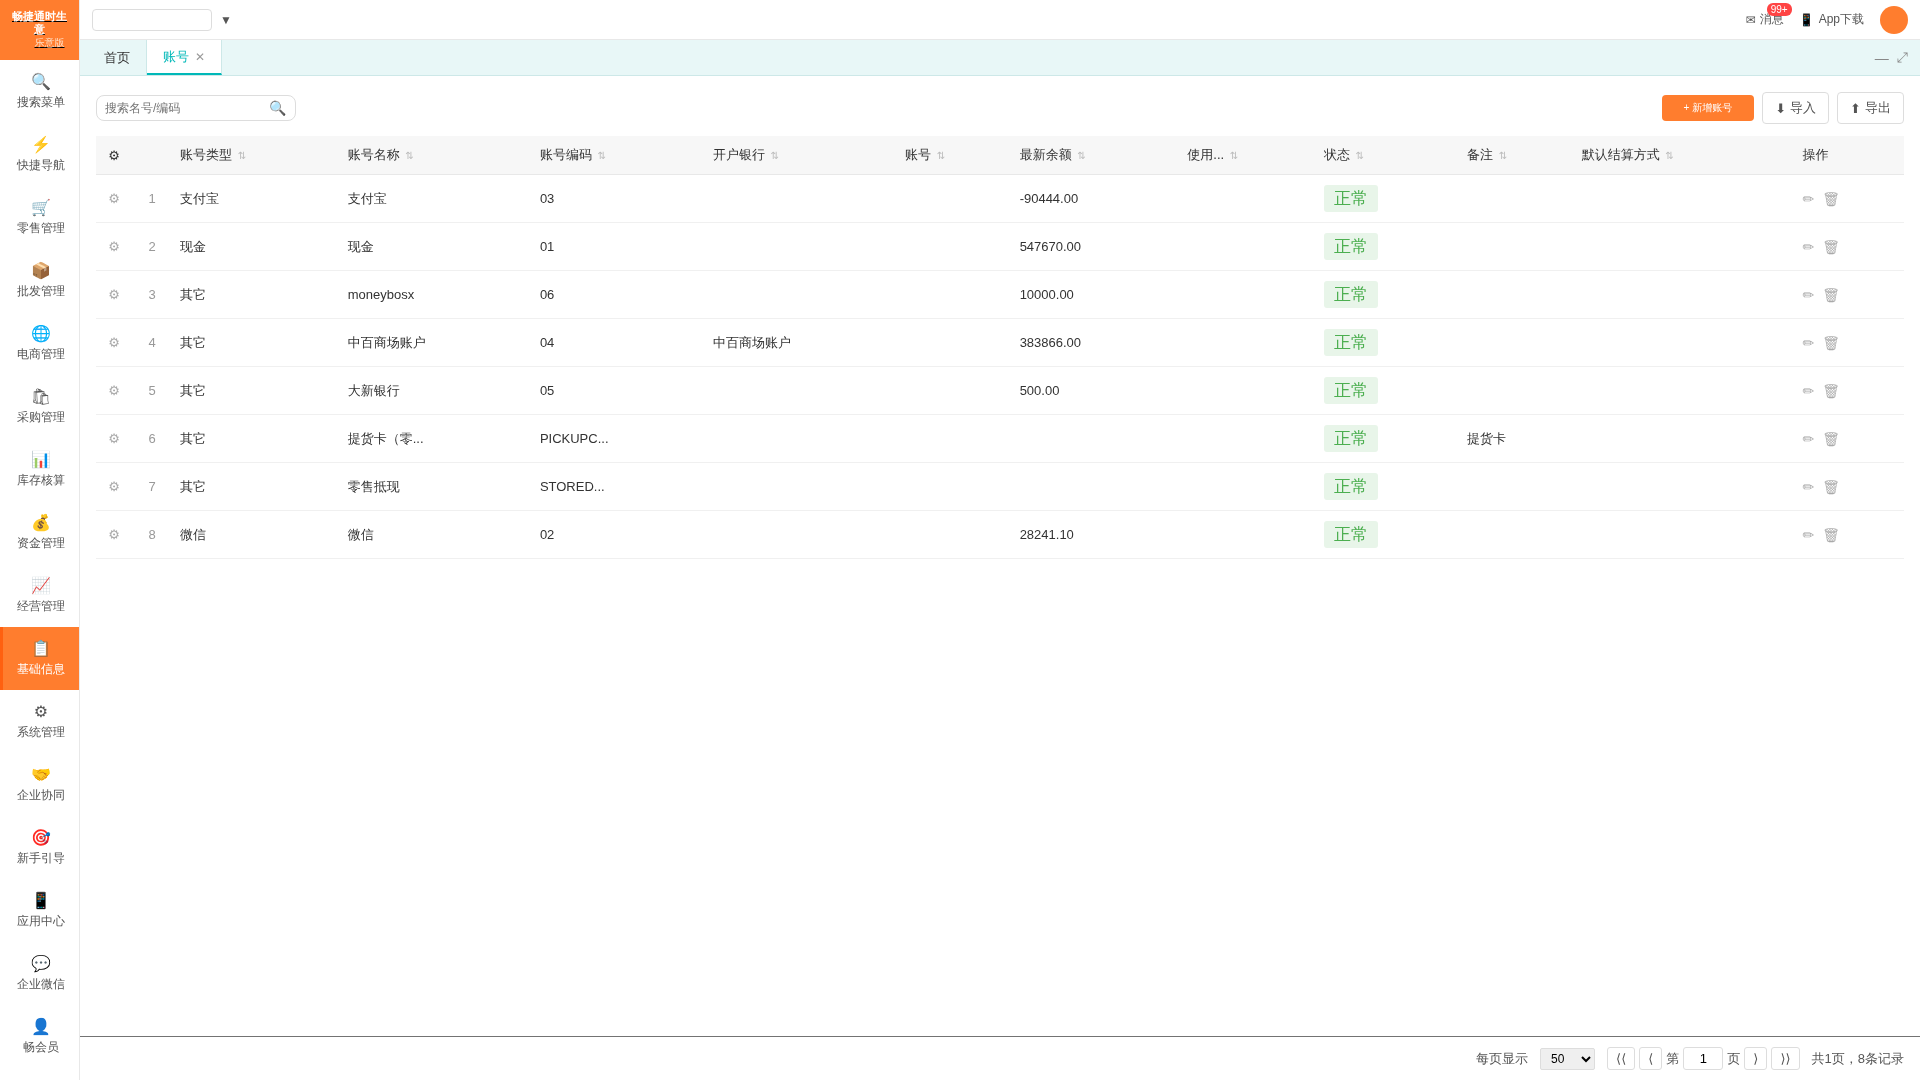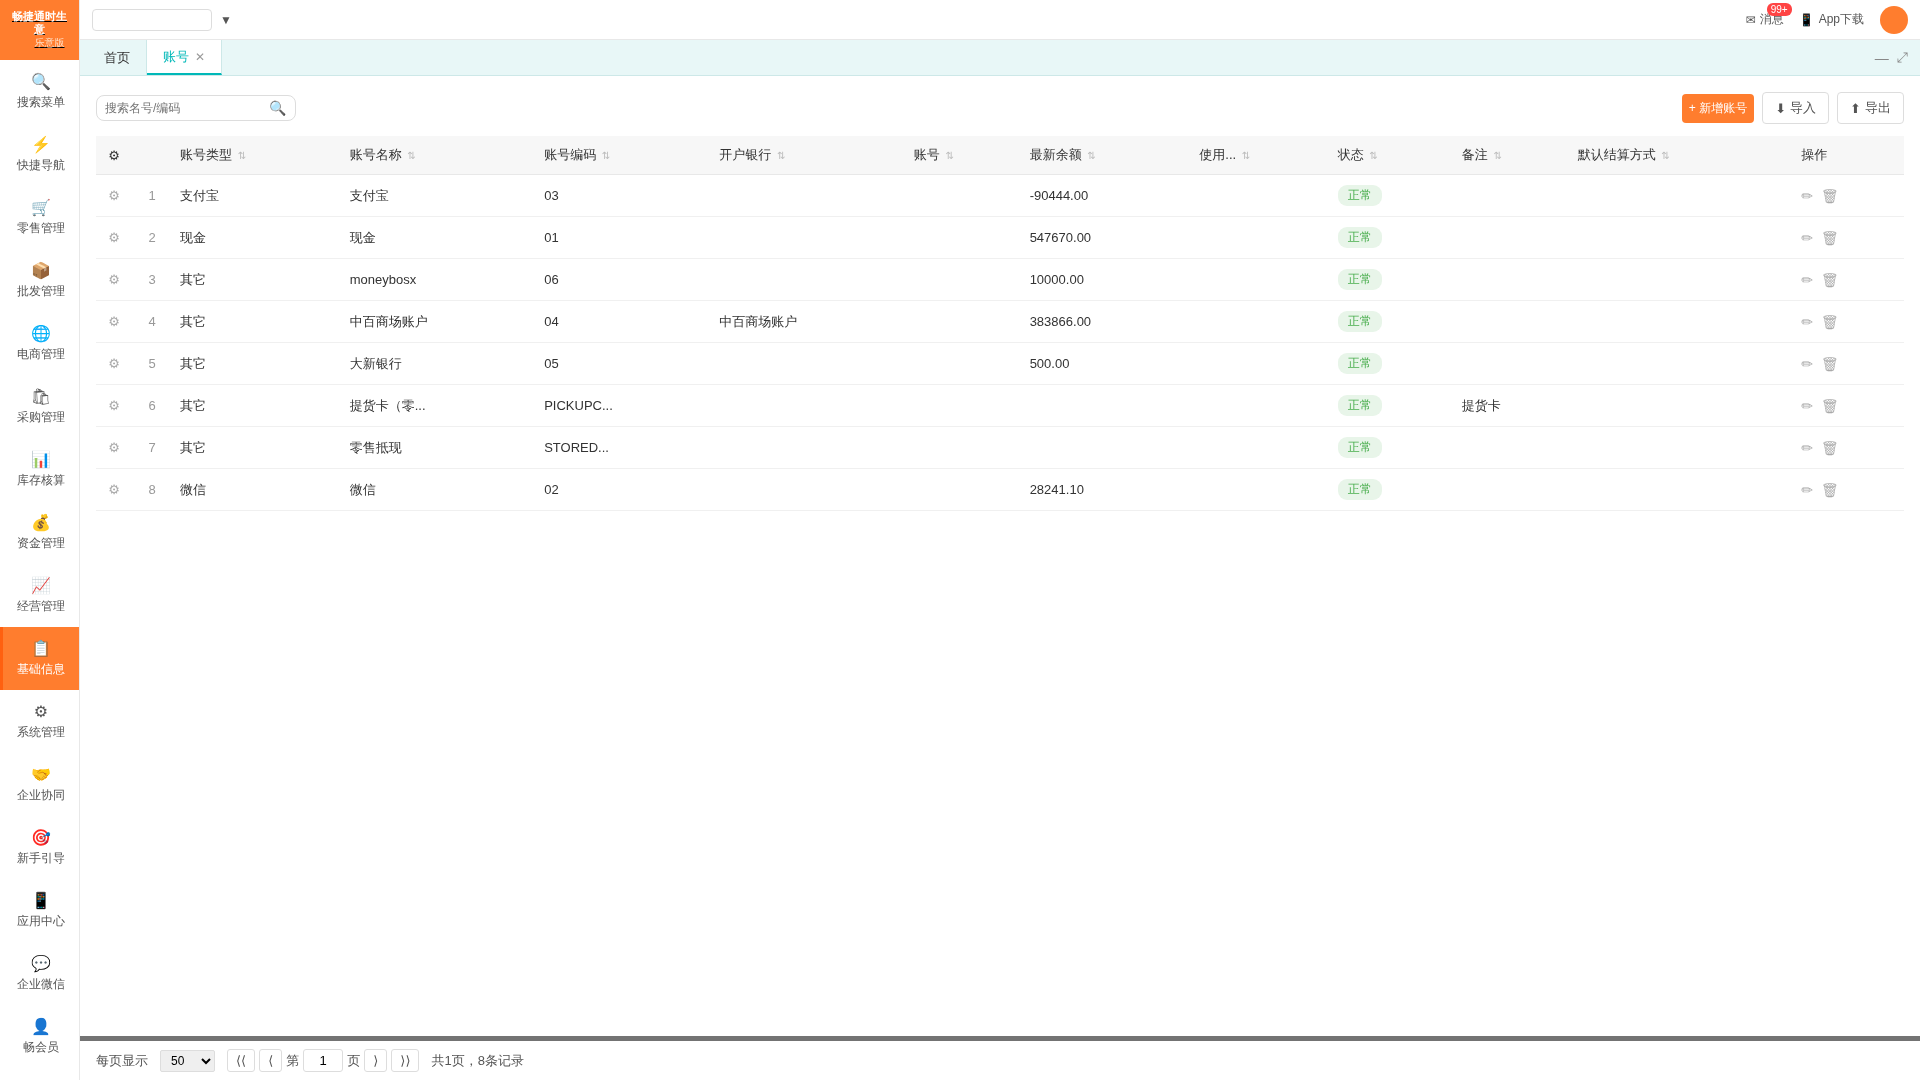"+ 新增账号" .btn-primary { font-size: 12px -> 10px; padding: 6px 7px -> 6px 22px }
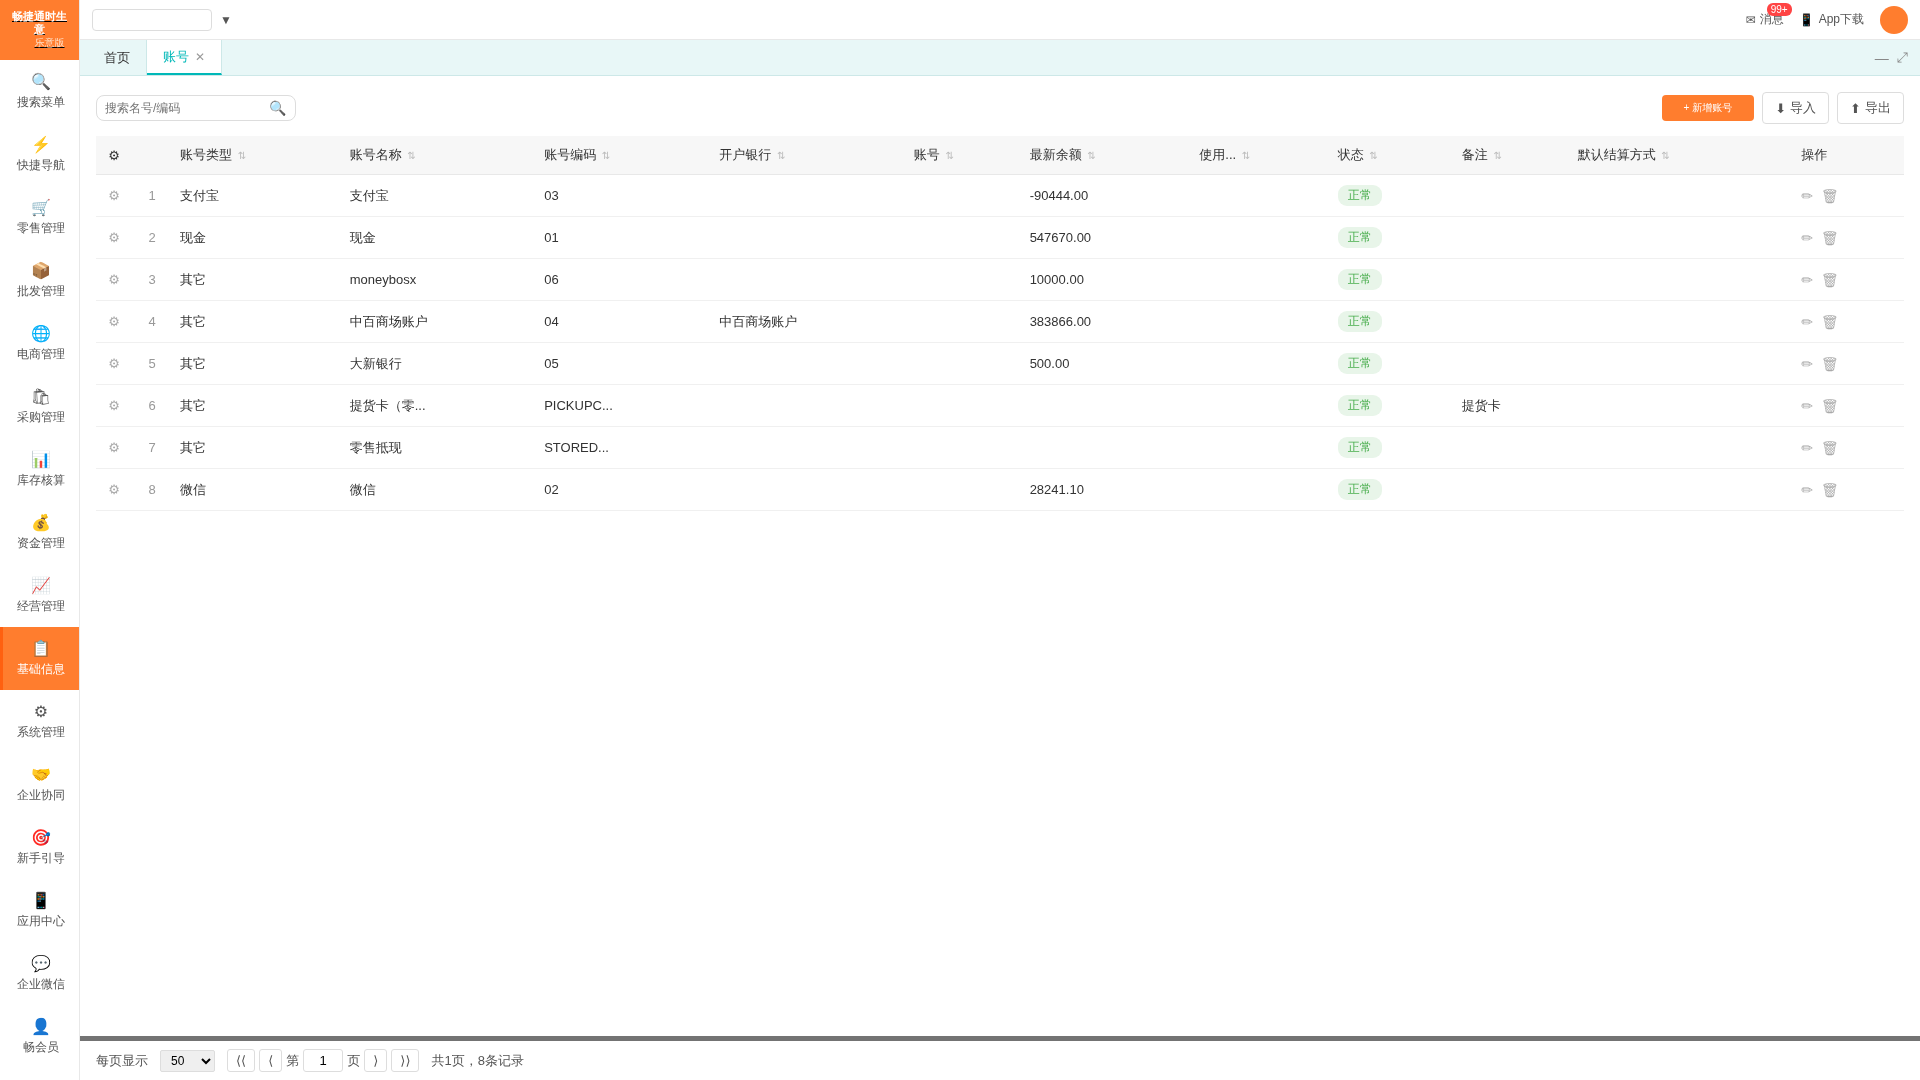"正常" .status-badge { border-radius: 9px -> 3px; font-size: 12px -> 17px }
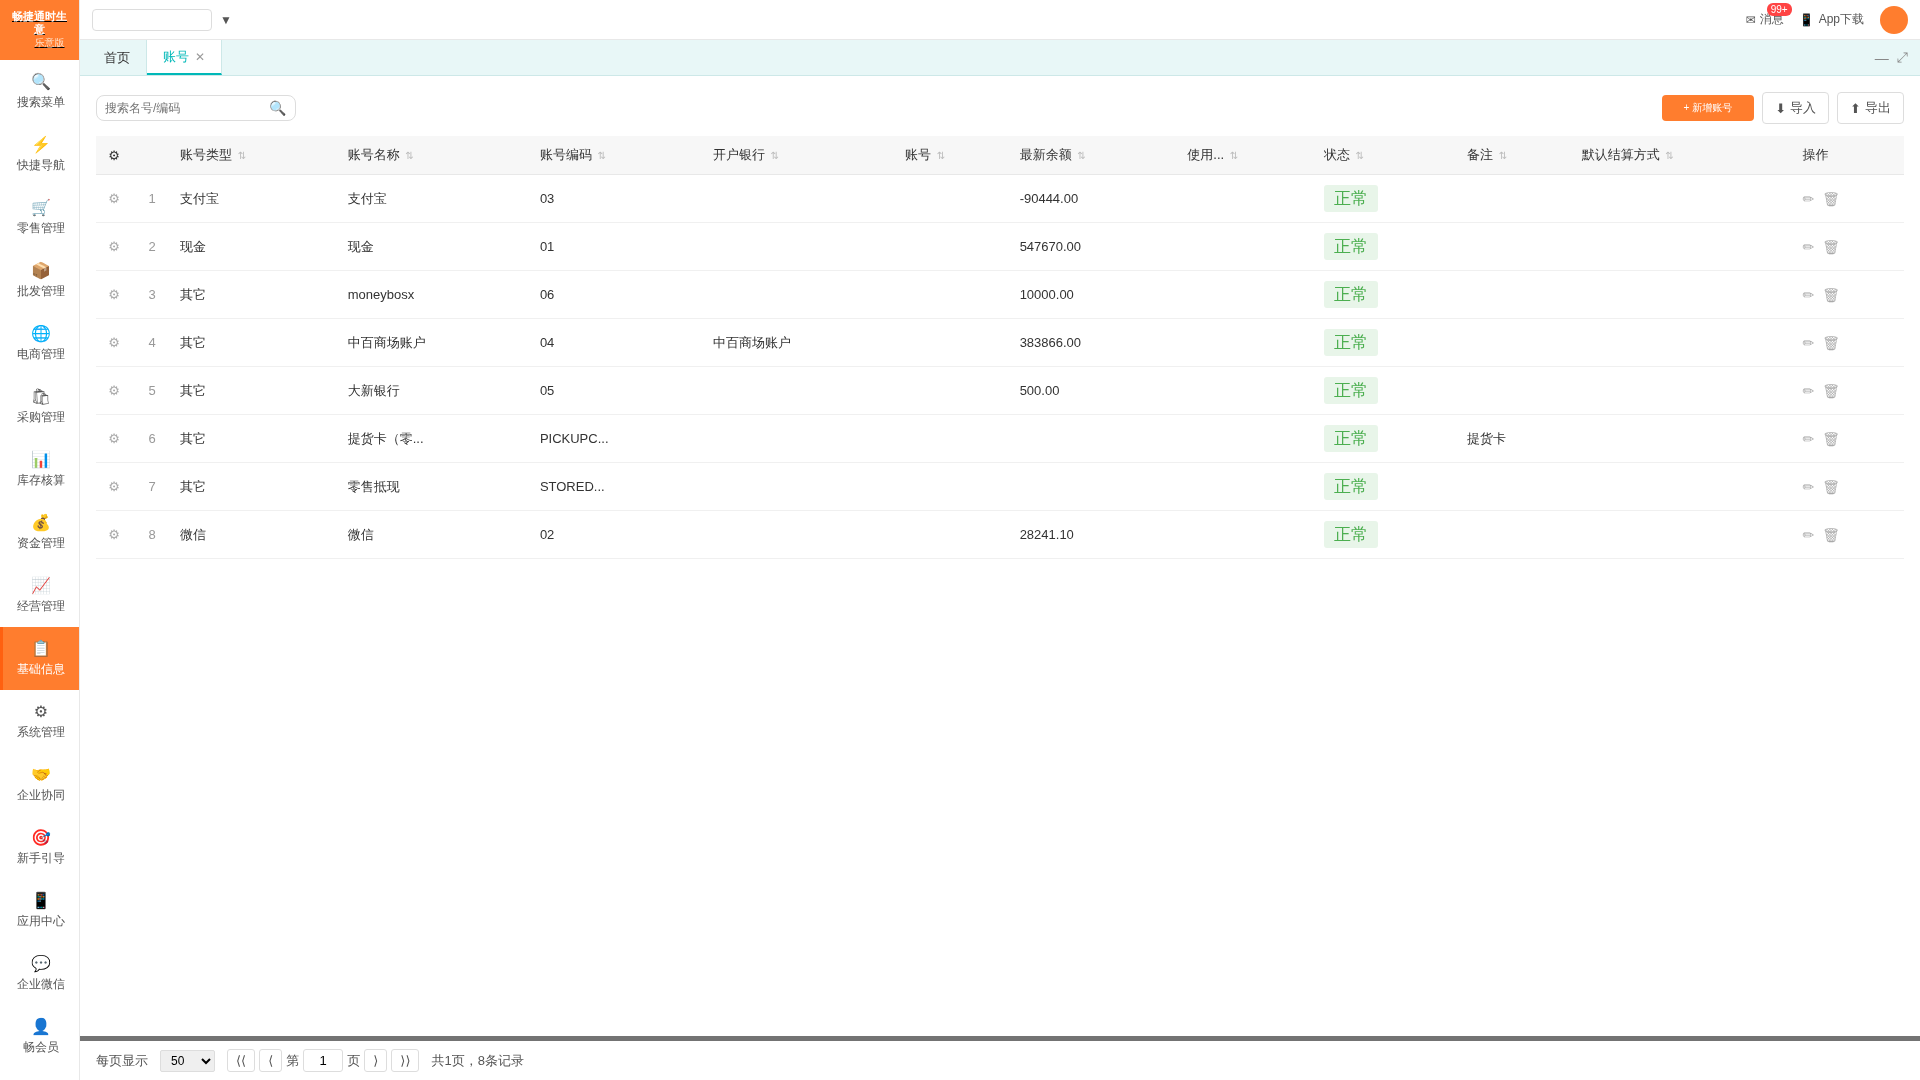"每页显示" .footer { border-top: 5px solid #737373 -> 1px solid #737373; justify-content: flex-start -> flex-end }
